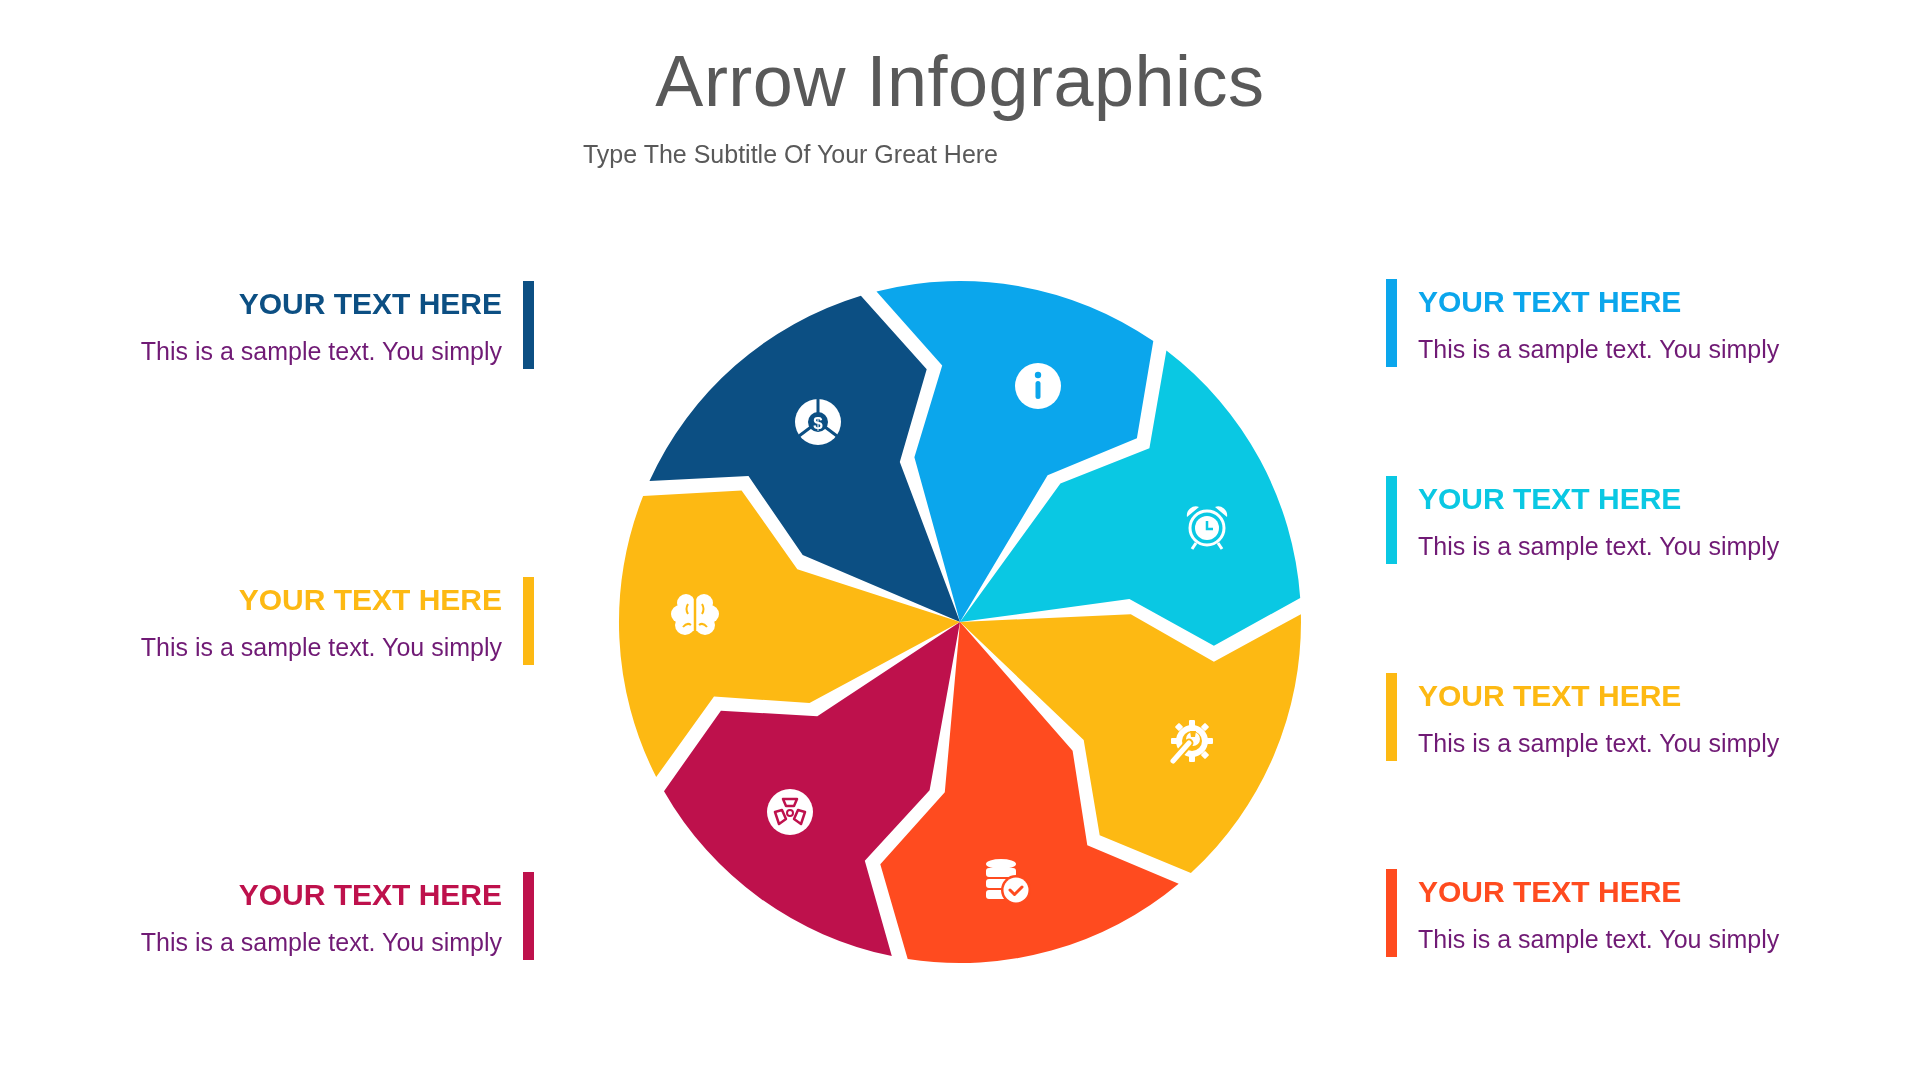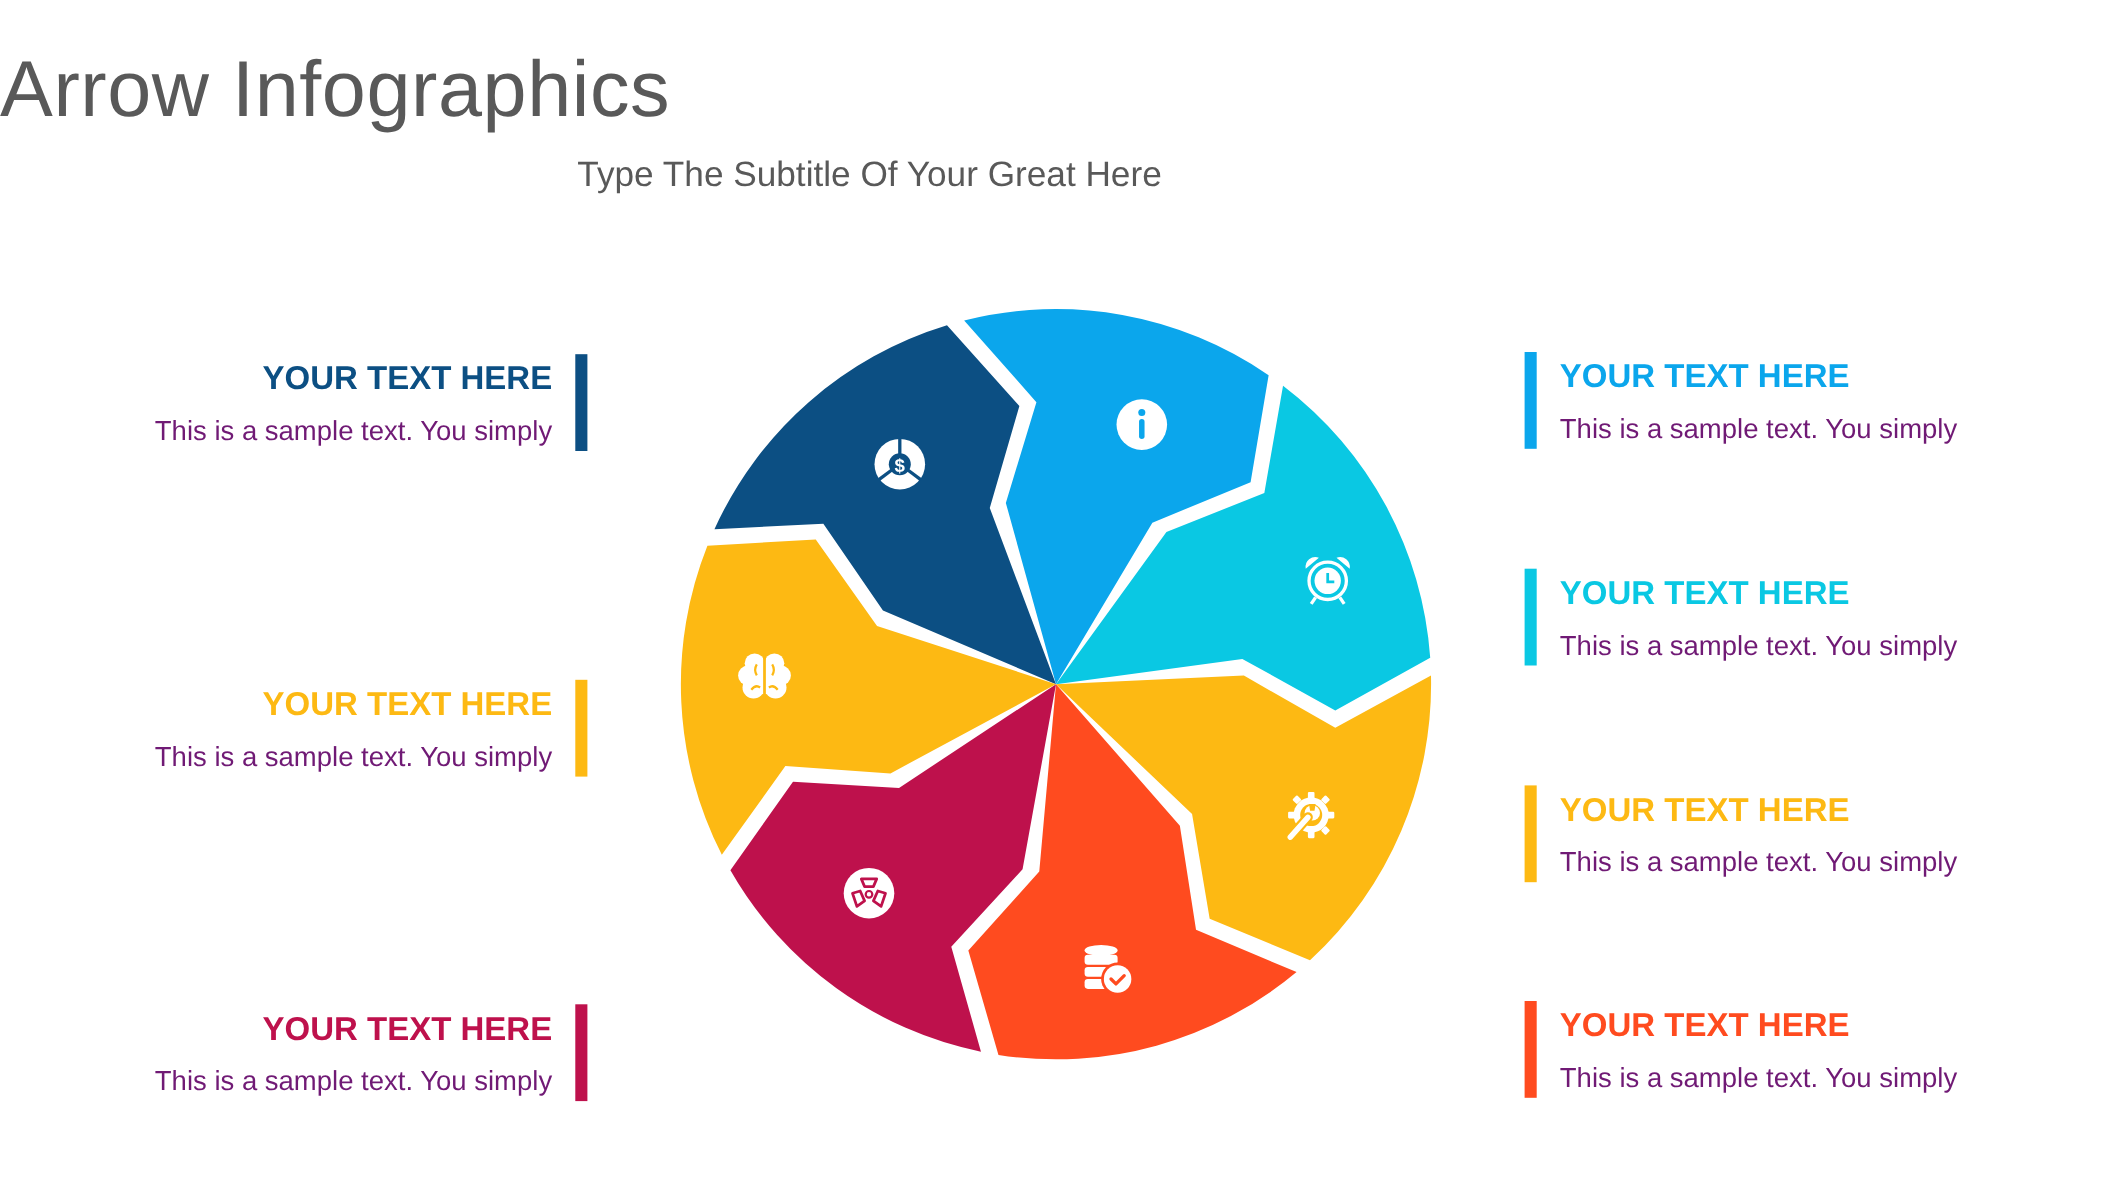"Arrow Infographics" .title { text-align: left -> center }
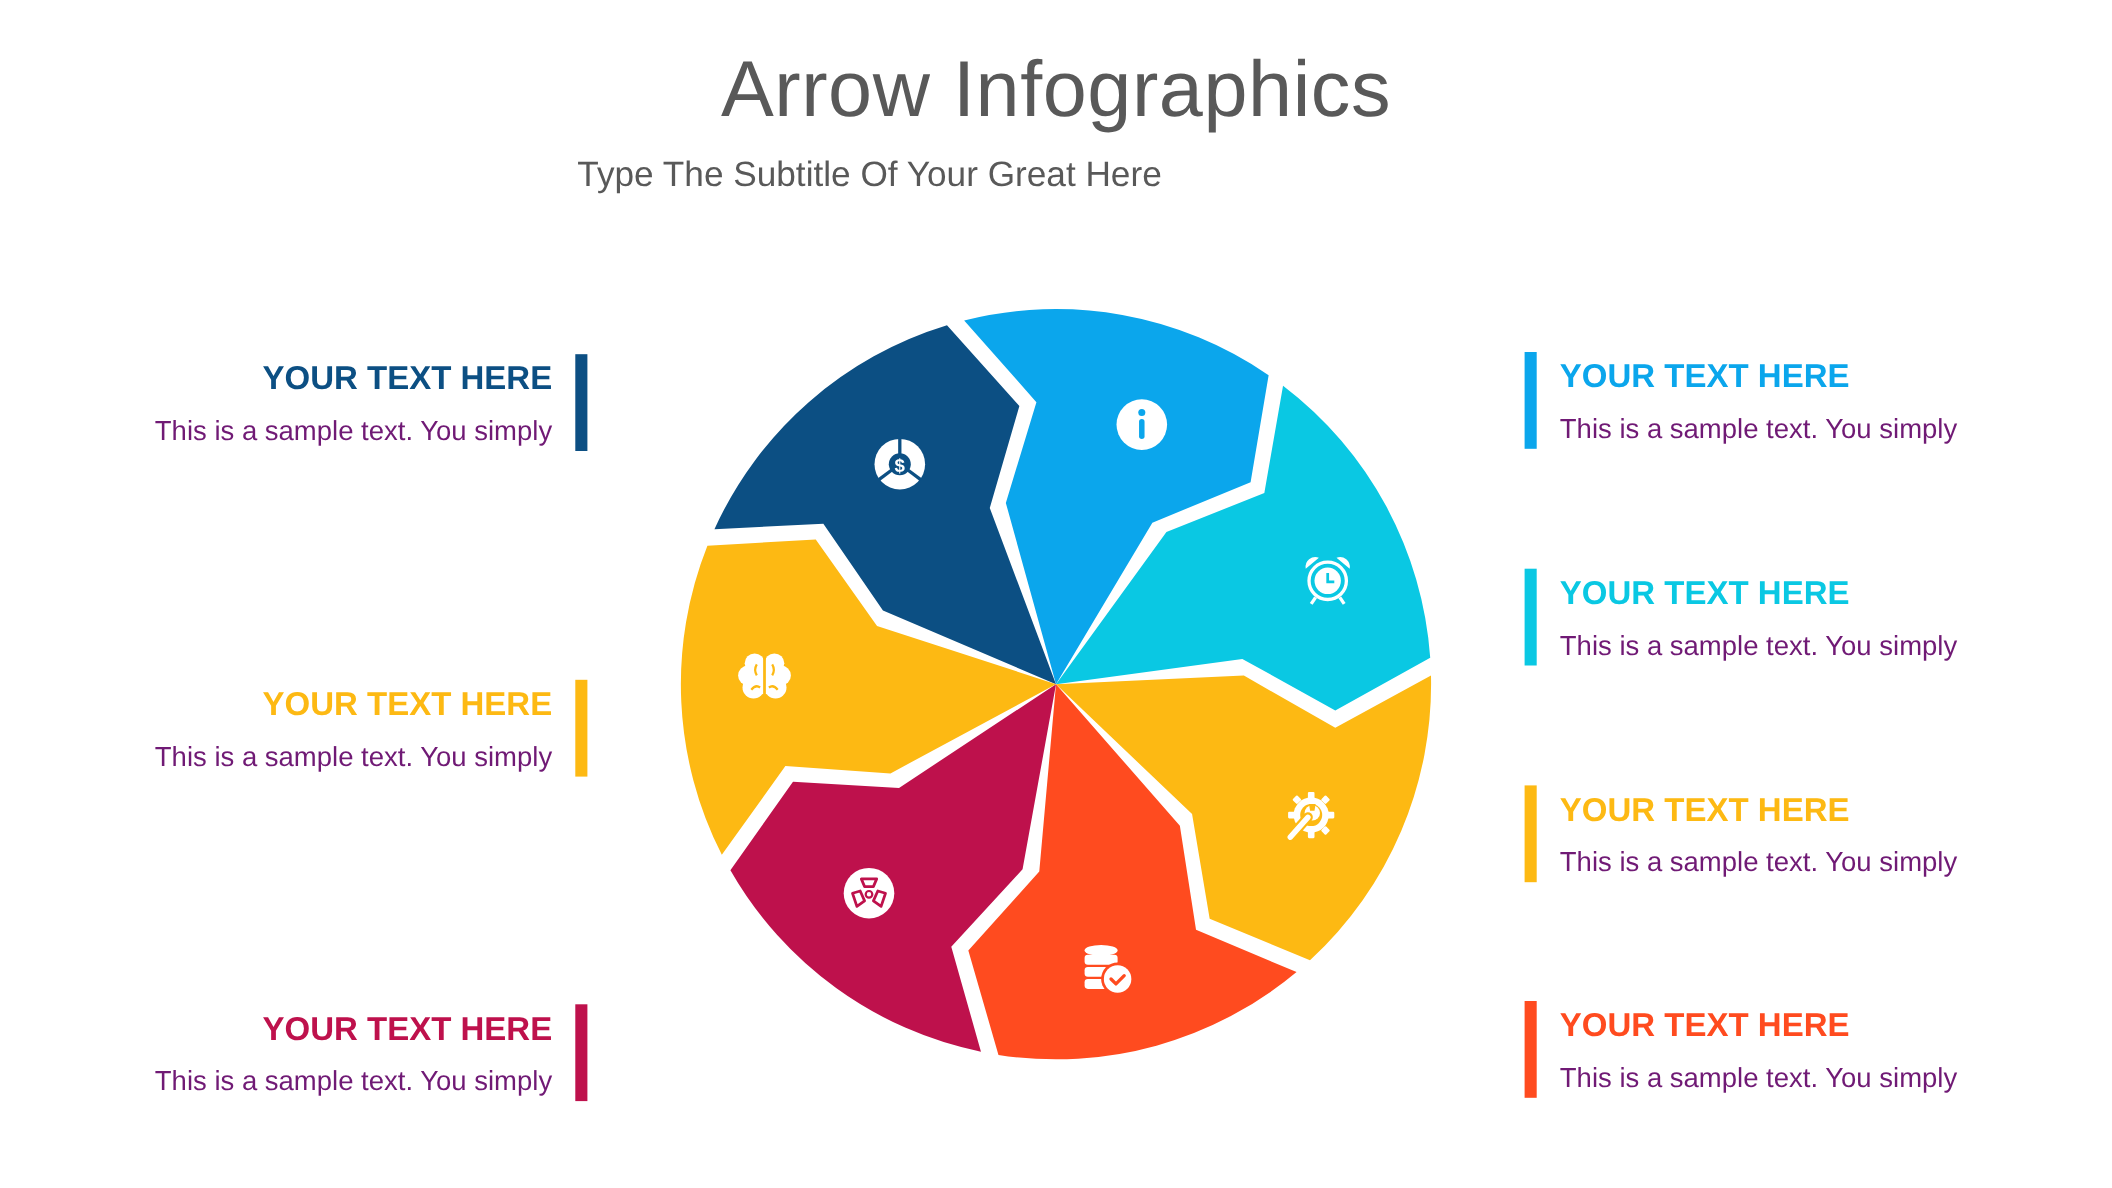"Type The Subtitle Of Your" .subtitle { font-size: 32px -> 25px }
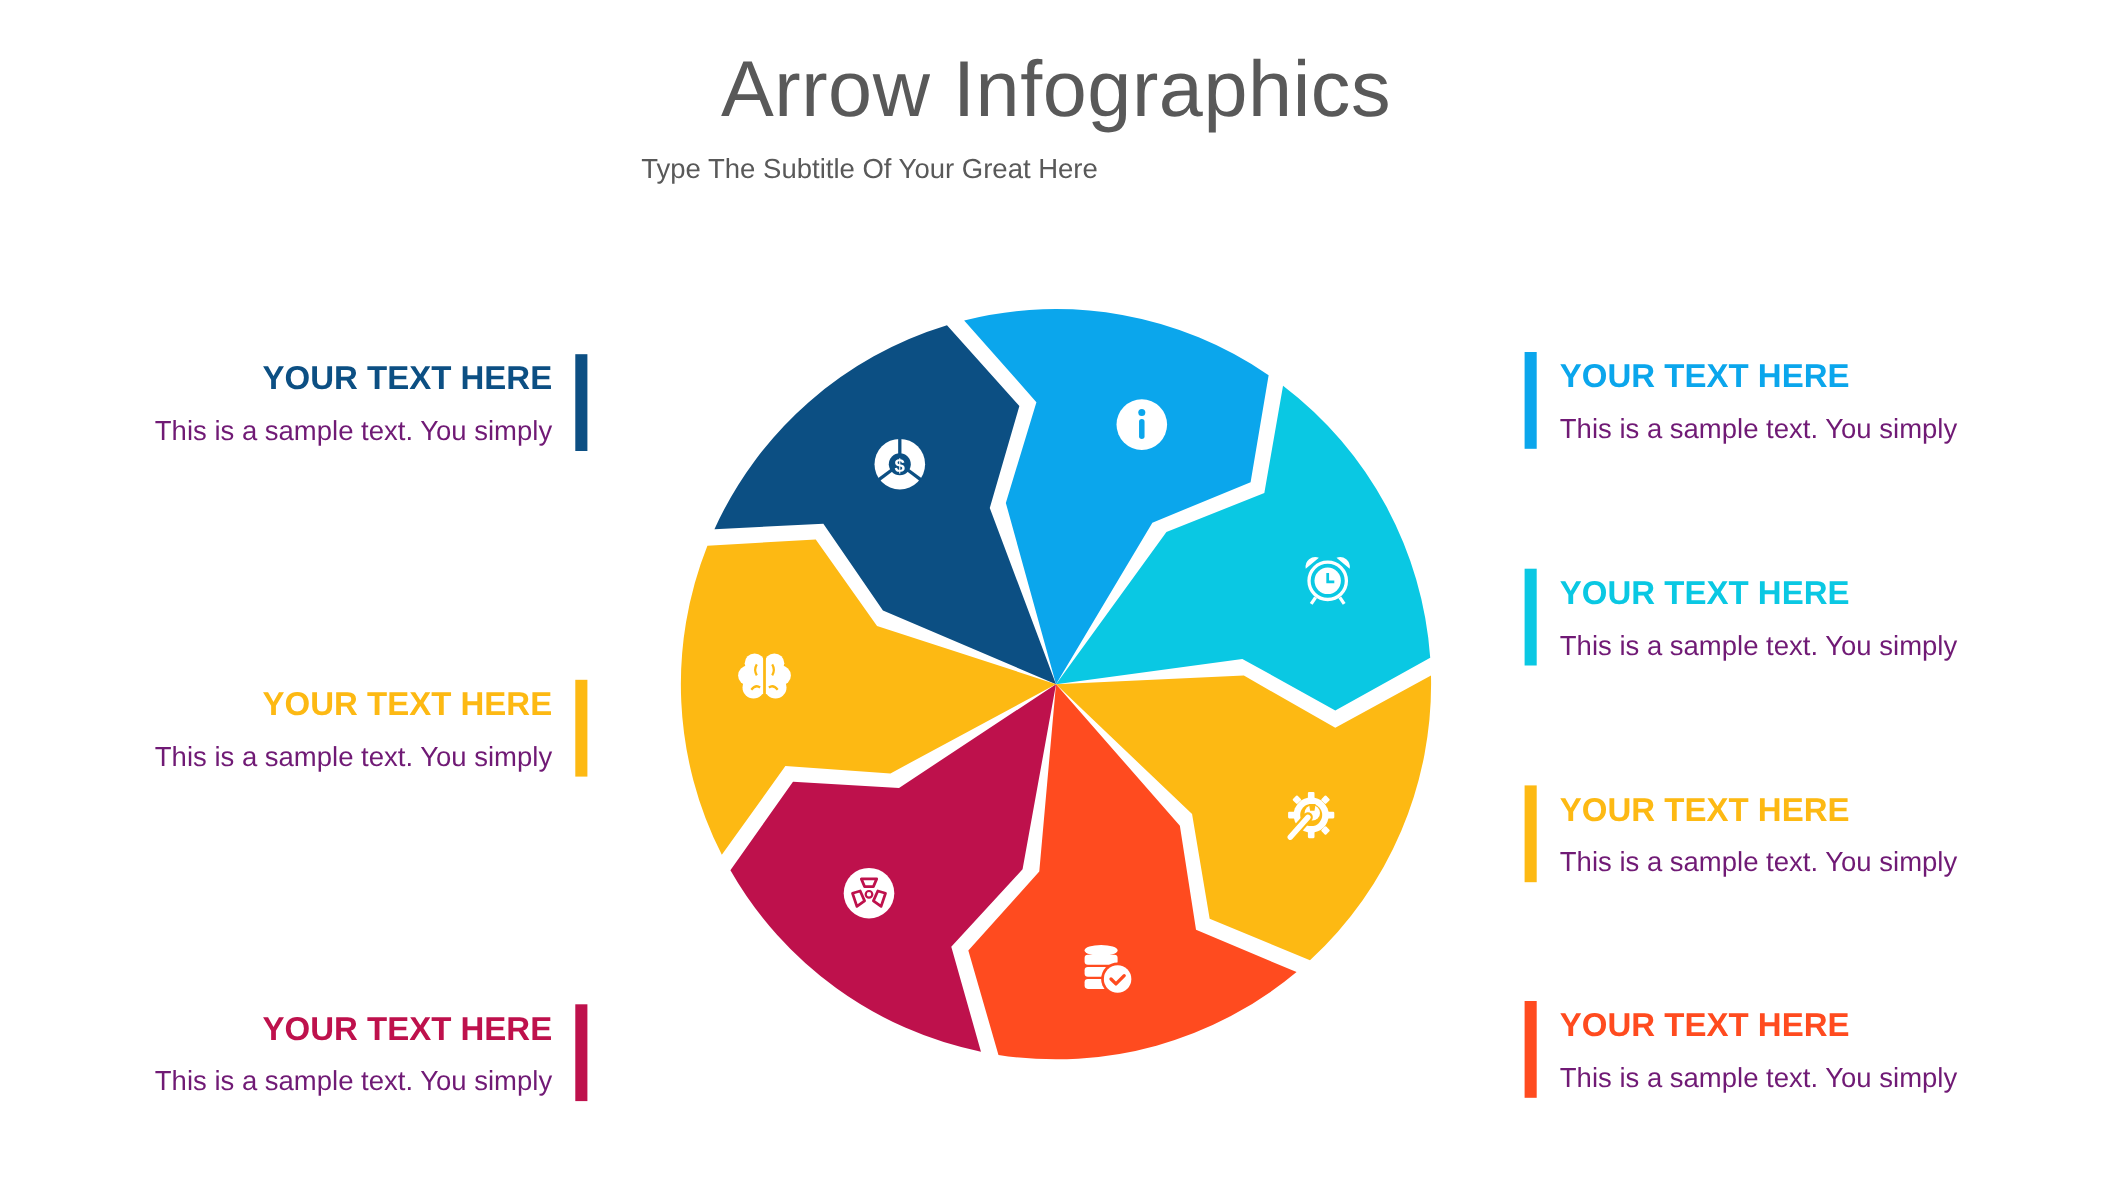"YOUR TEXT HERE" .block { margin-top: 41px -> none }
